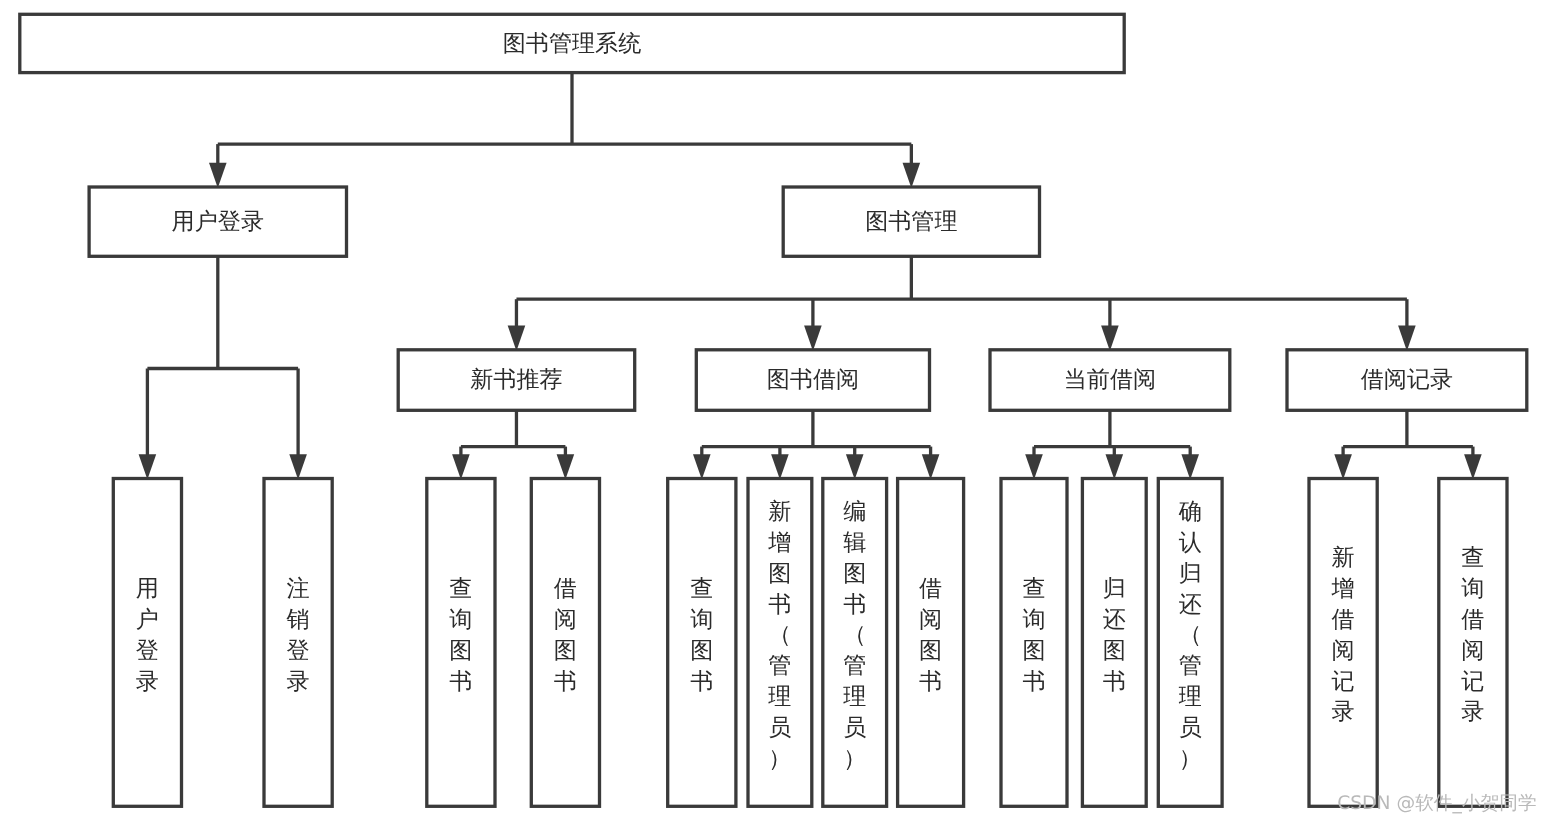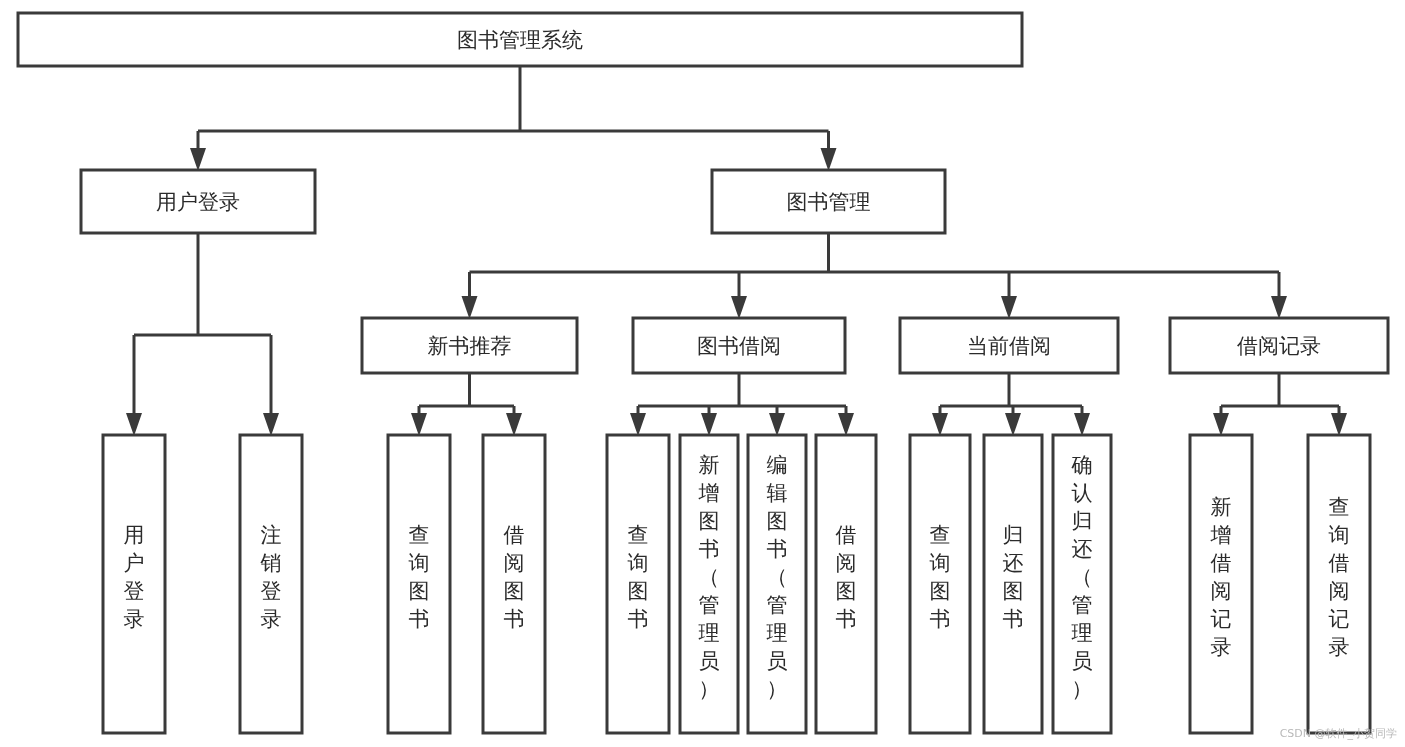"CSDN @软件_小贺同学" .watermark { font-size: 11px -> 17px }
